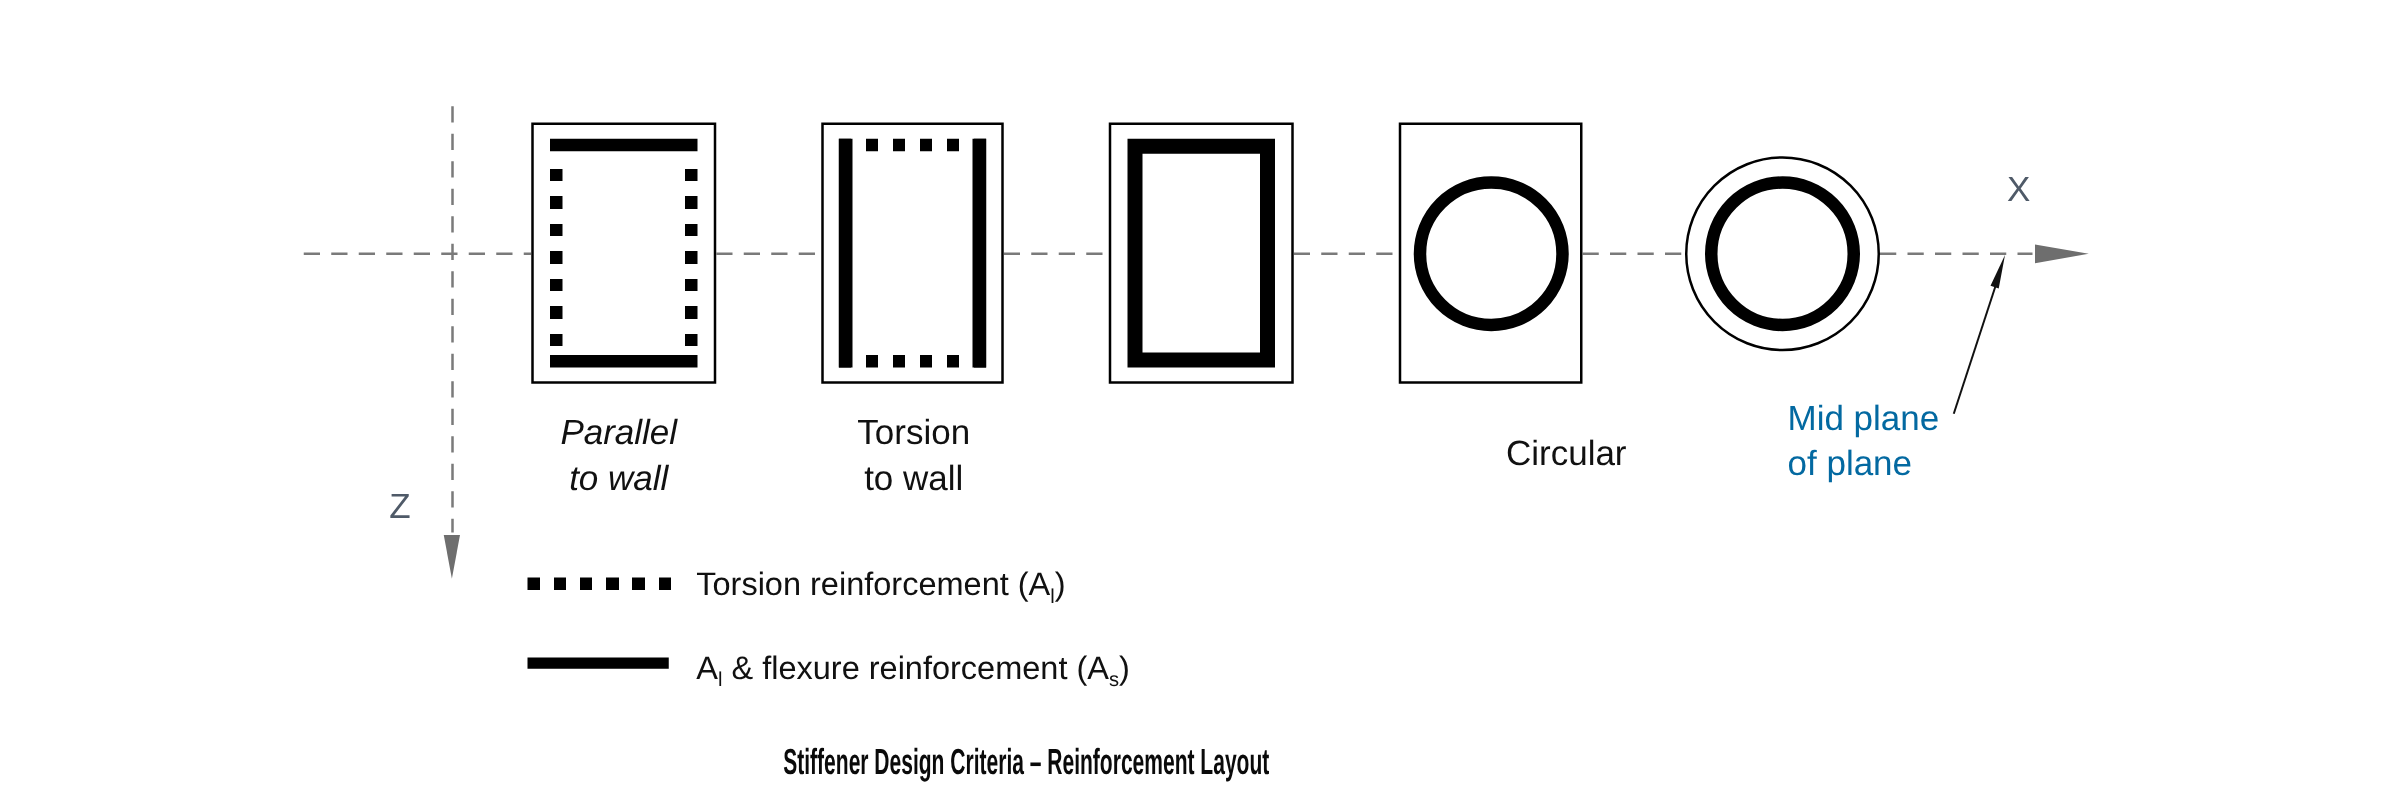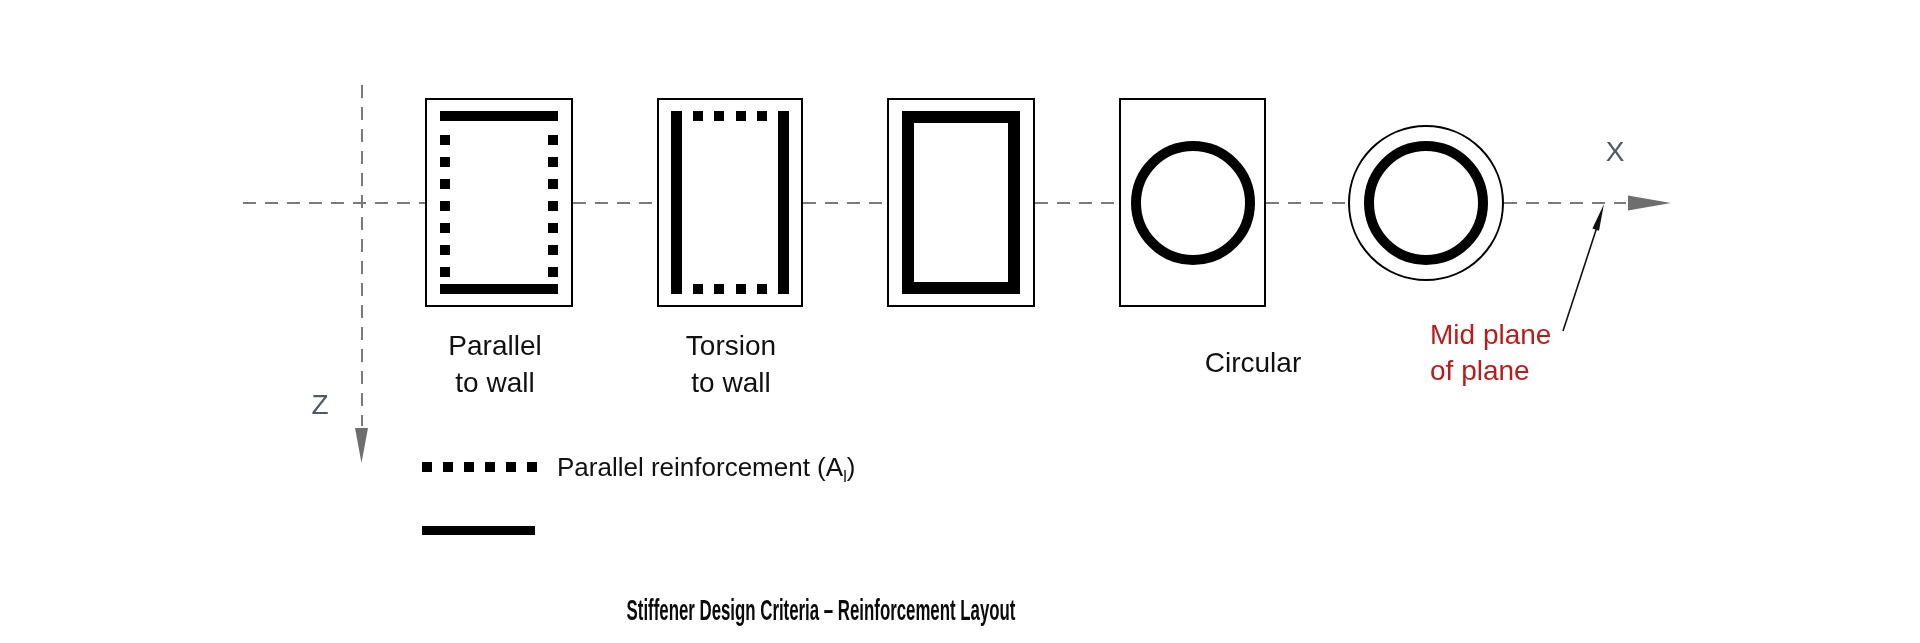"Parallel" div.shape-label { font-style: none -> italic }
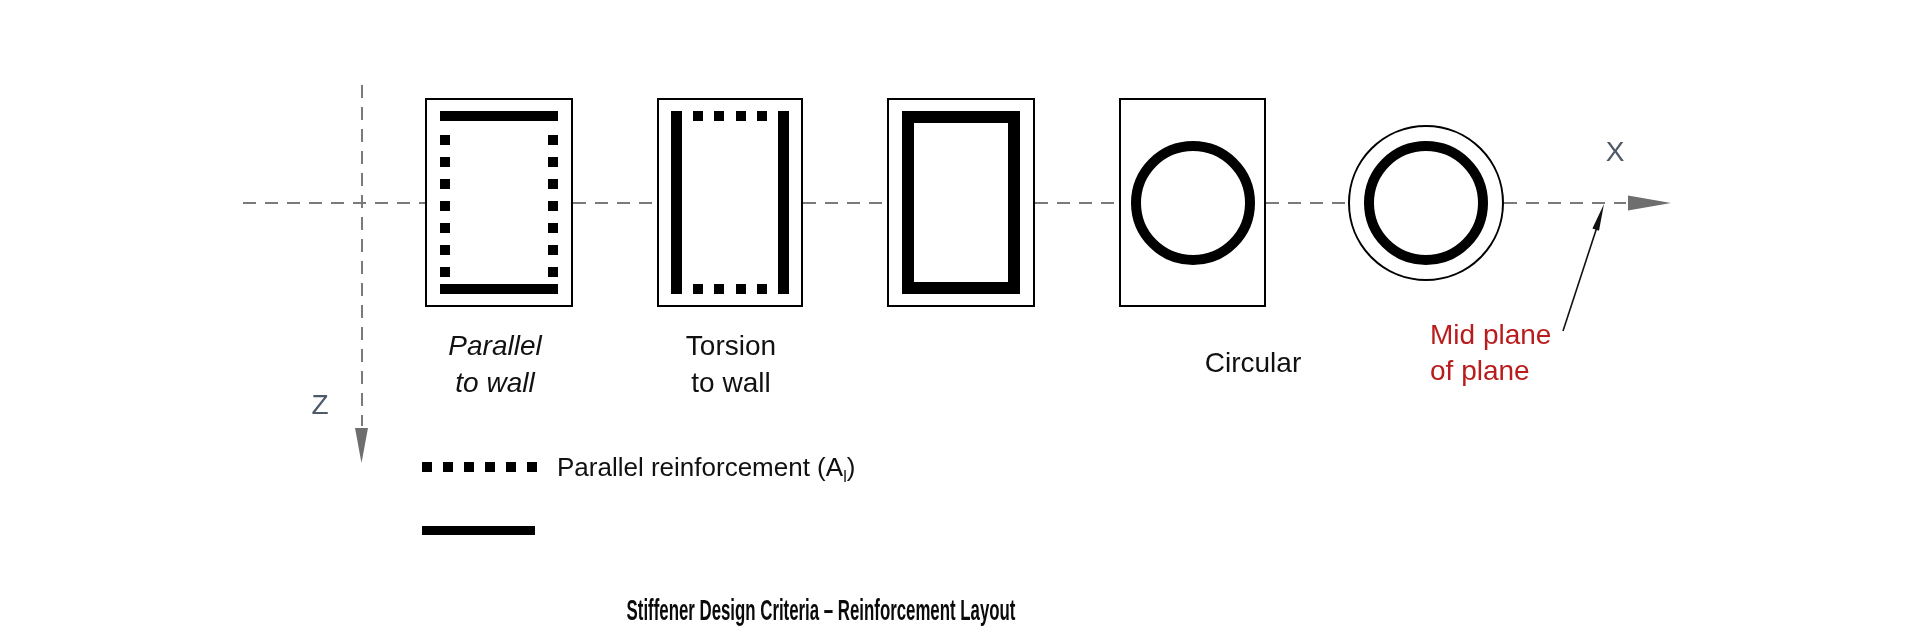"Mid plane" .midplane-label { color: #b91c1c -> #0369a1 }
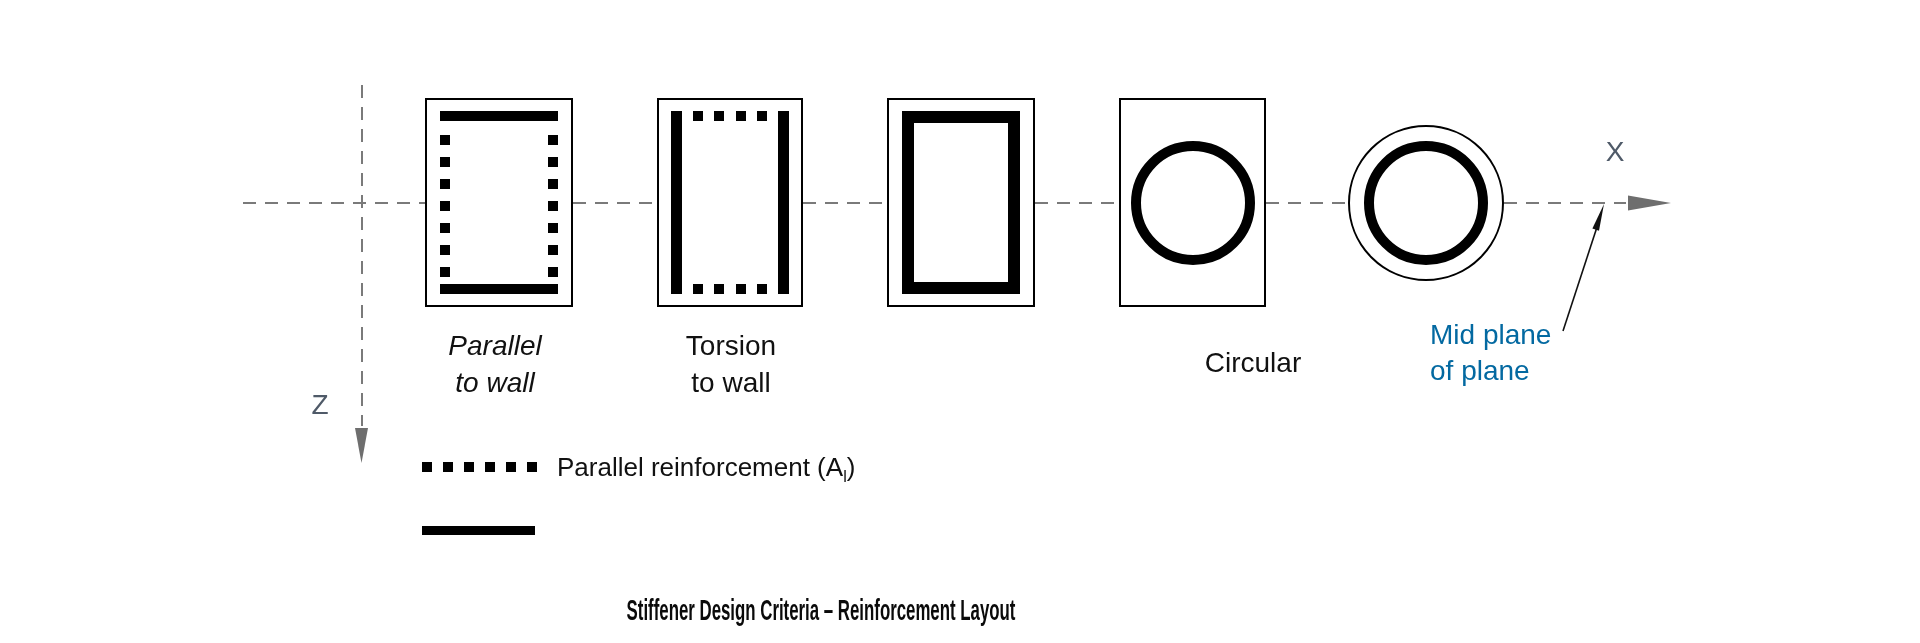"Parallel reinforcement (A" span { text: Parallel -> Torsion }
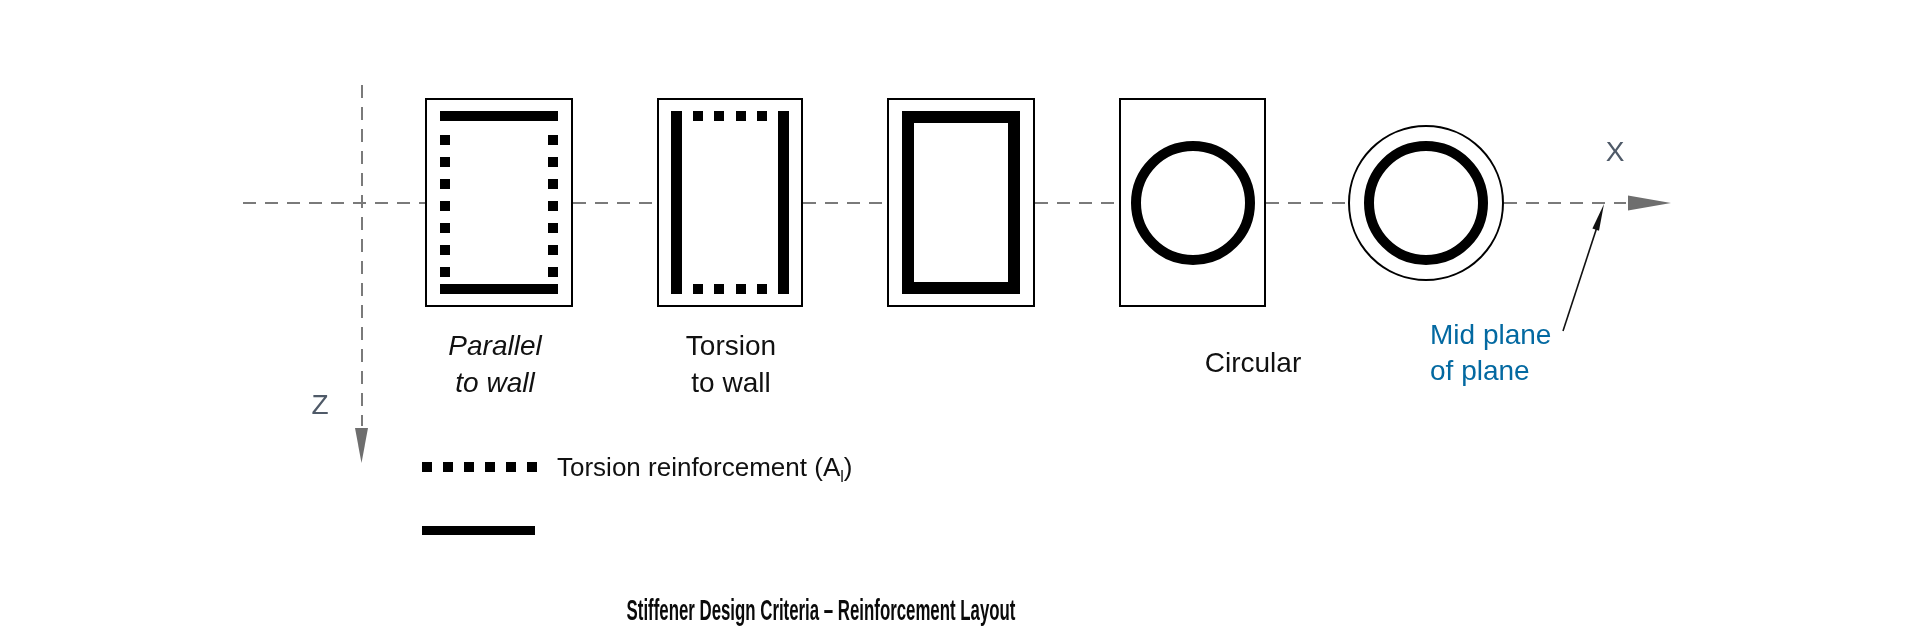"Al & flexure reinforcement (As)" div.legend-text { html: none -> <div><span>A</span><sub>l</sub><span> &amp; flexure reinforcement (A</span><sub>s</sub><span>)</span></div> }
